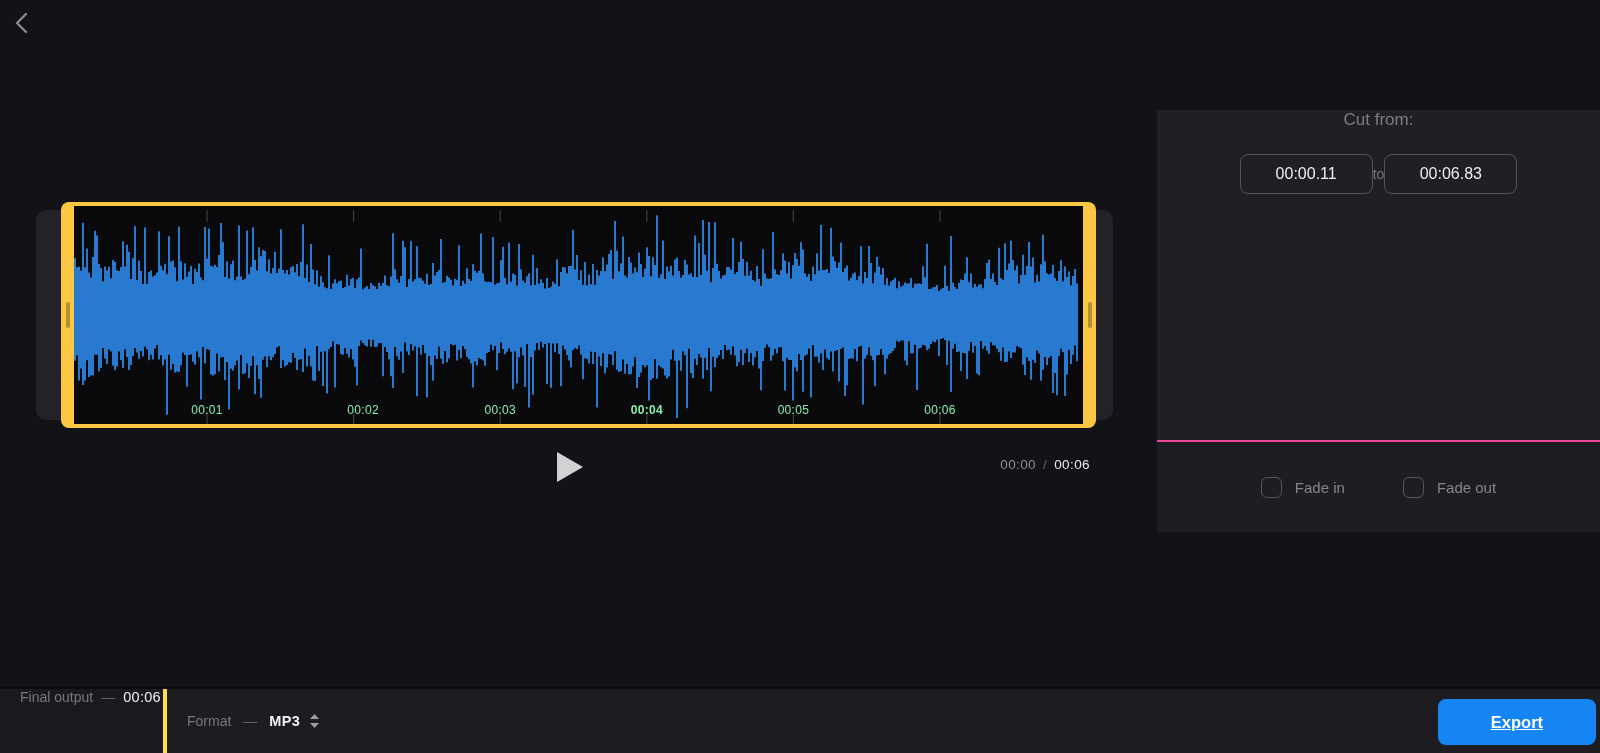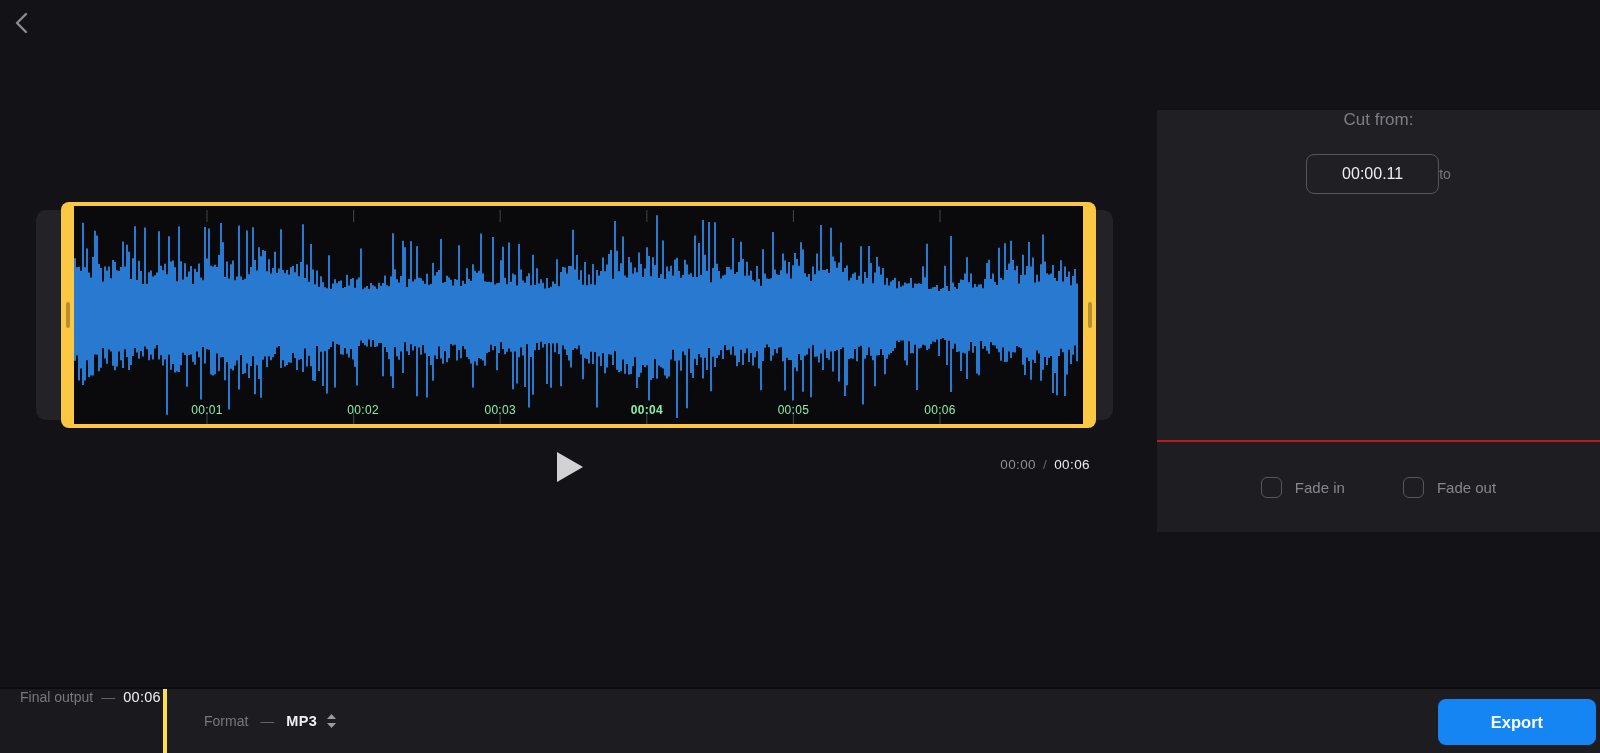"Cut from:" .panel-mid { border-bottom: 2px solid #b91c1c -> 2px solid #ec4899 }
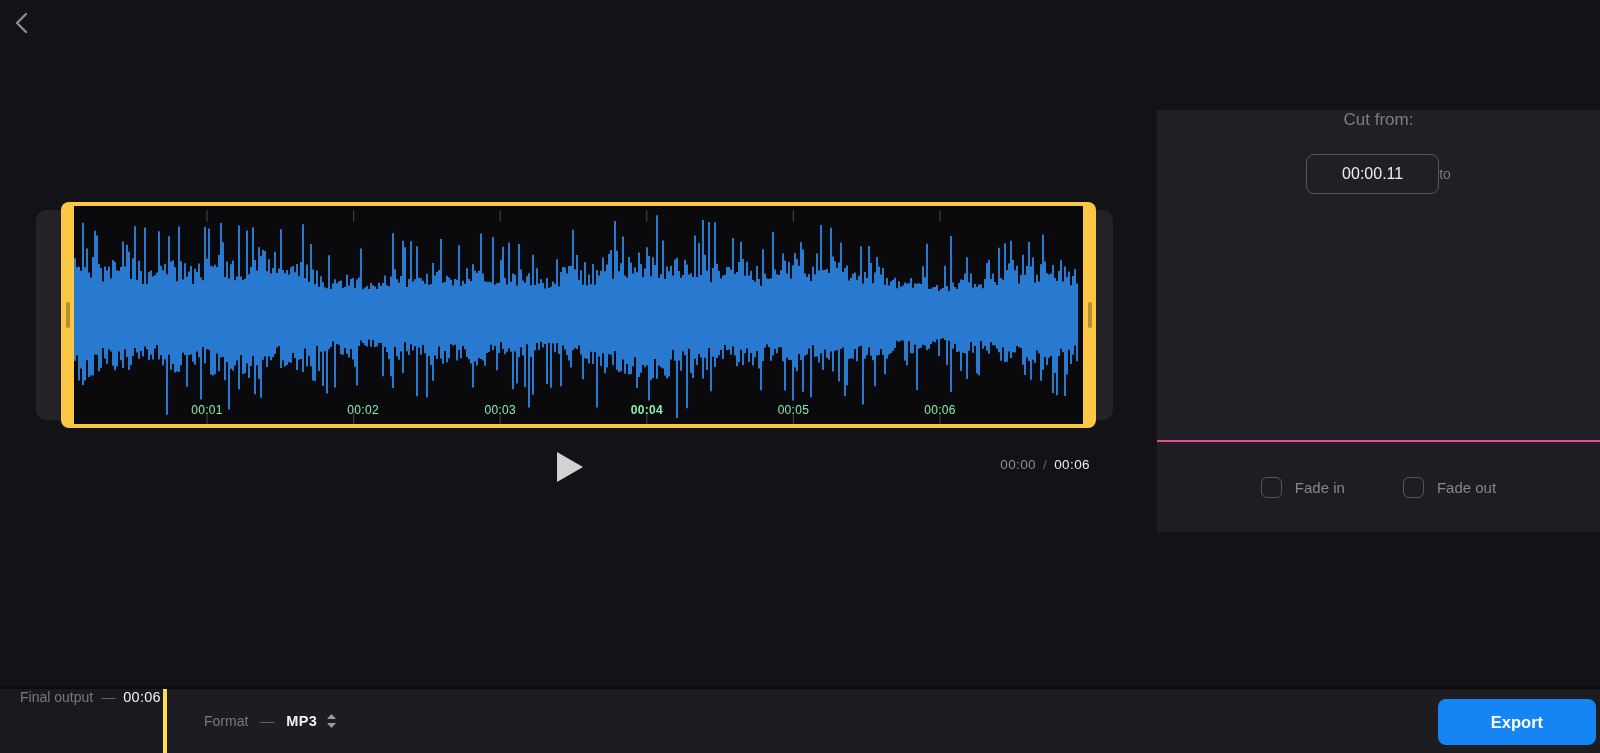"00:06.83" input.time-input { html: none -> <input> }
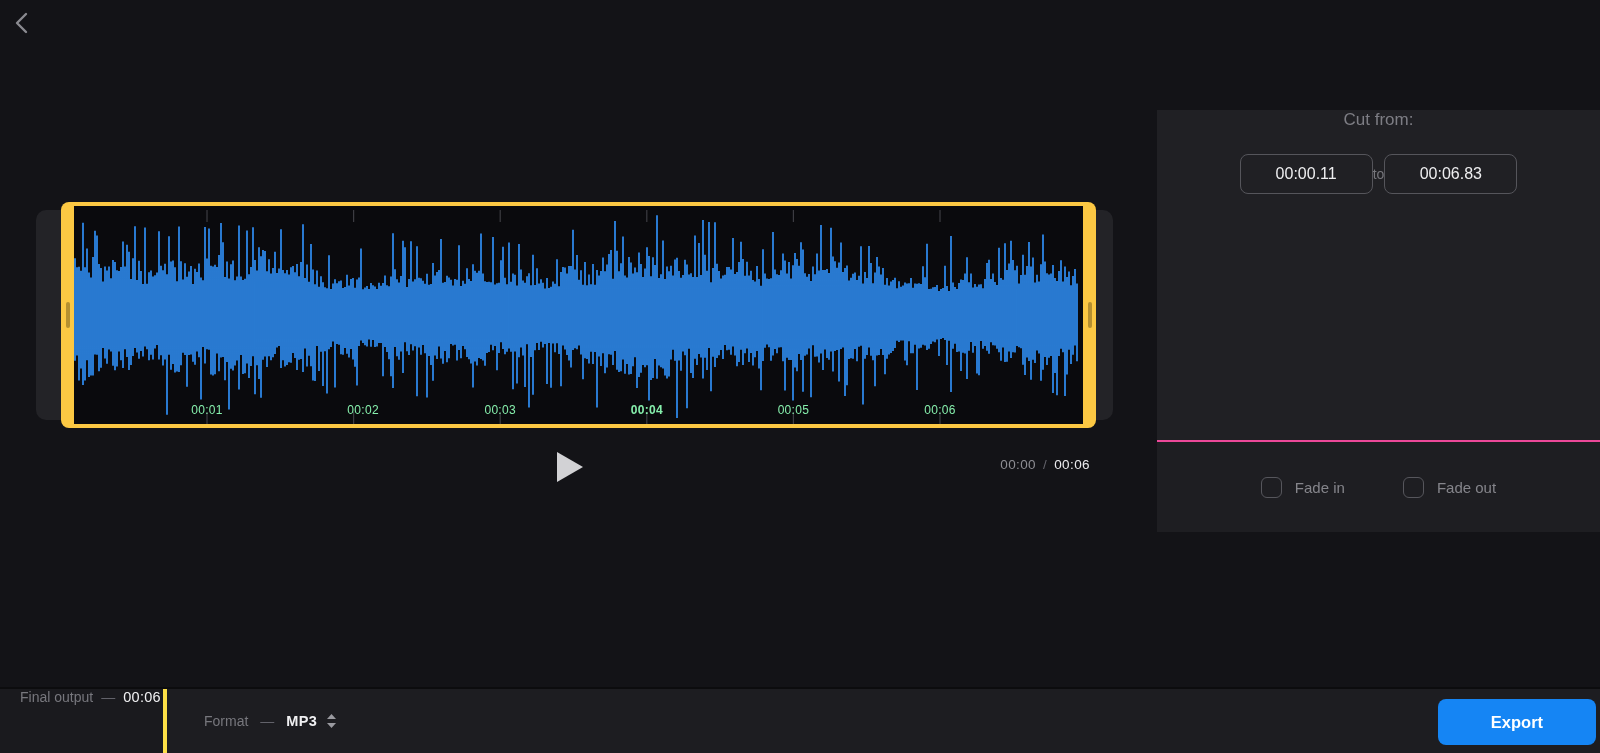"Format" .cell-format { padding-left: 37px -> 20px }
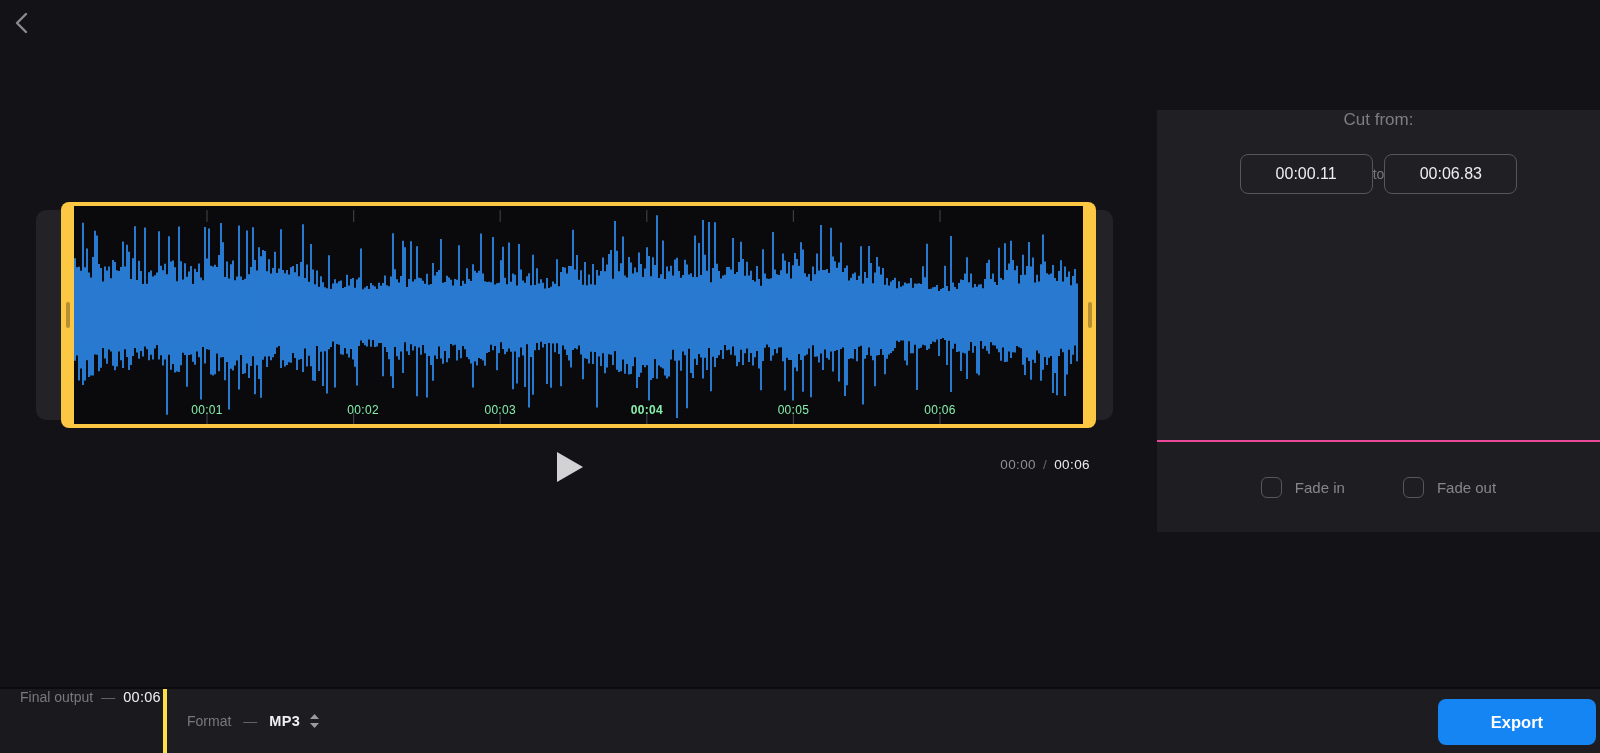"Export" .export-btn { text-decoration: none -> underline }
